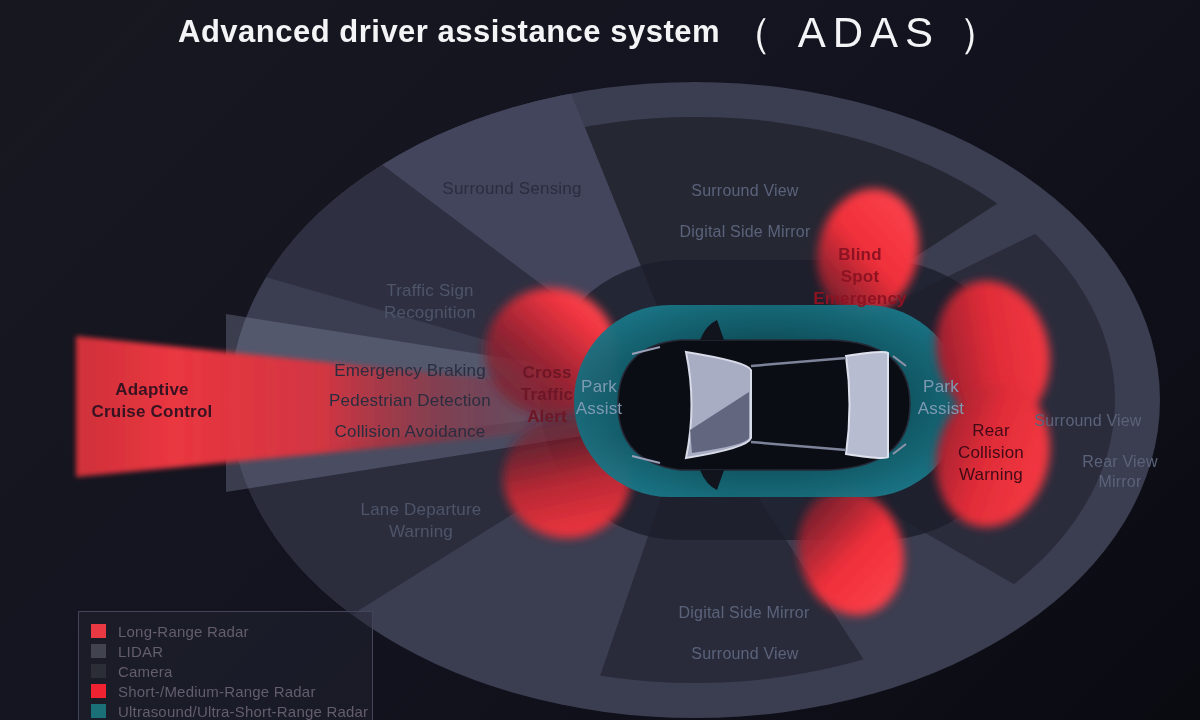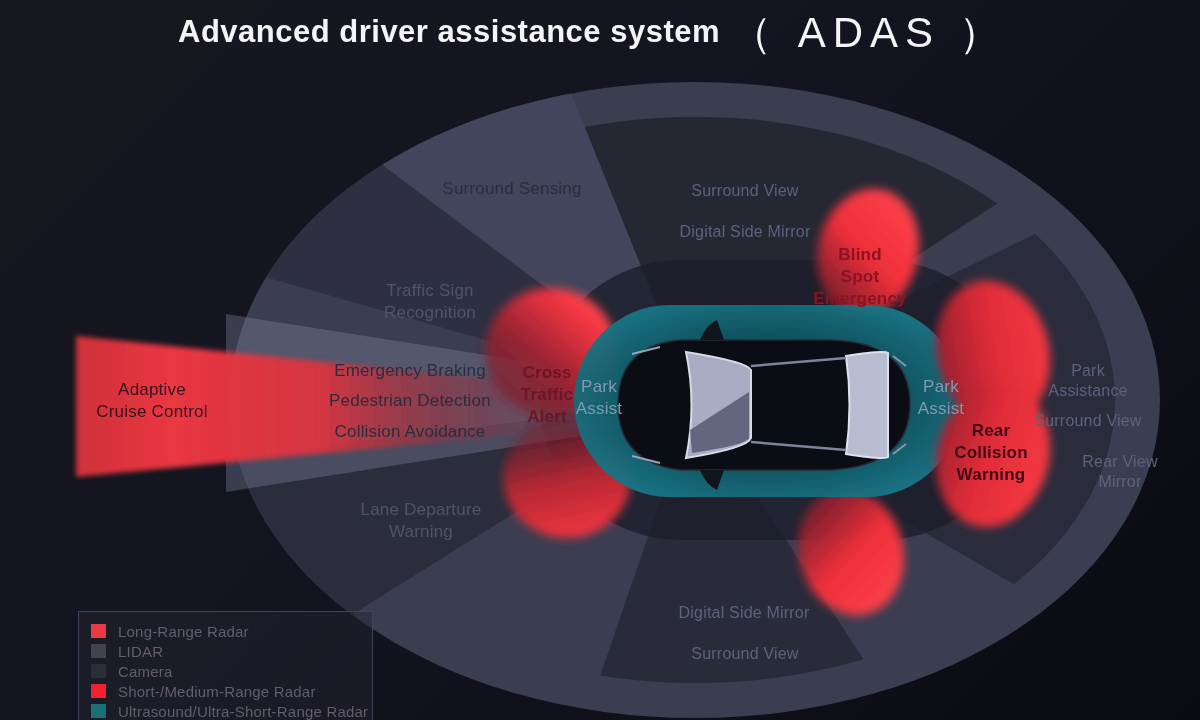"Park Assistance" div.lbl { html: <div>Park Assistance</div> -> none }
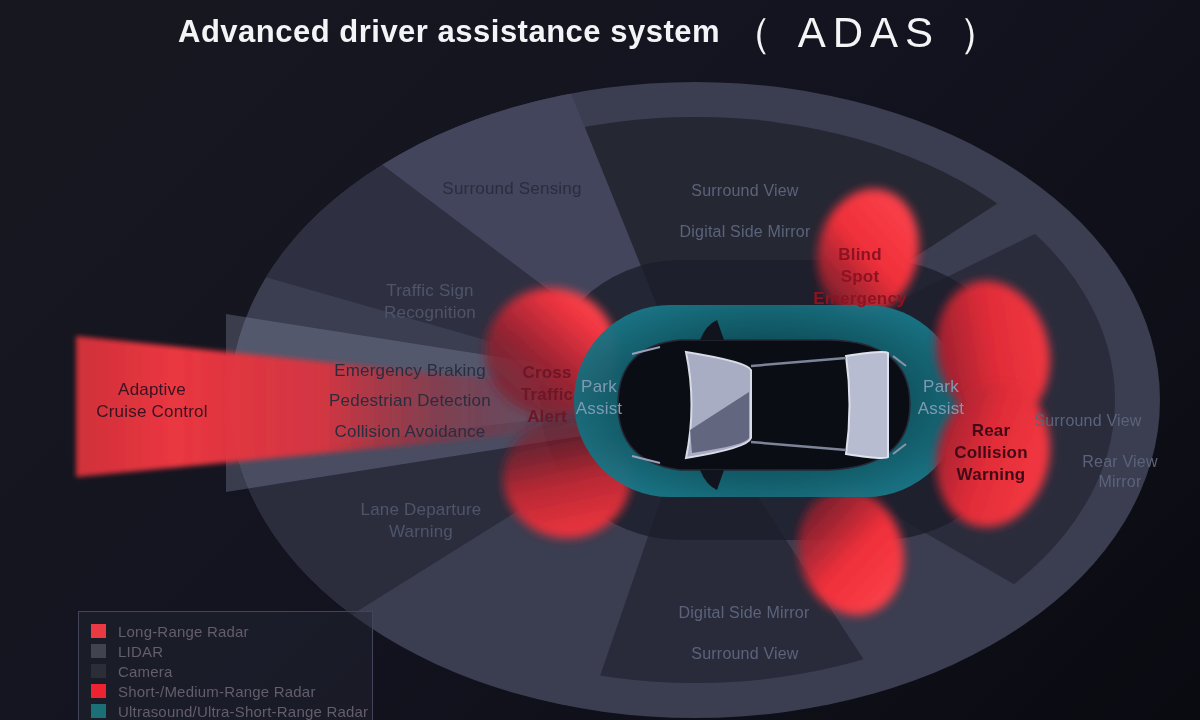"Adaptive" .t-mar { font-weight: 400 -> 700 }
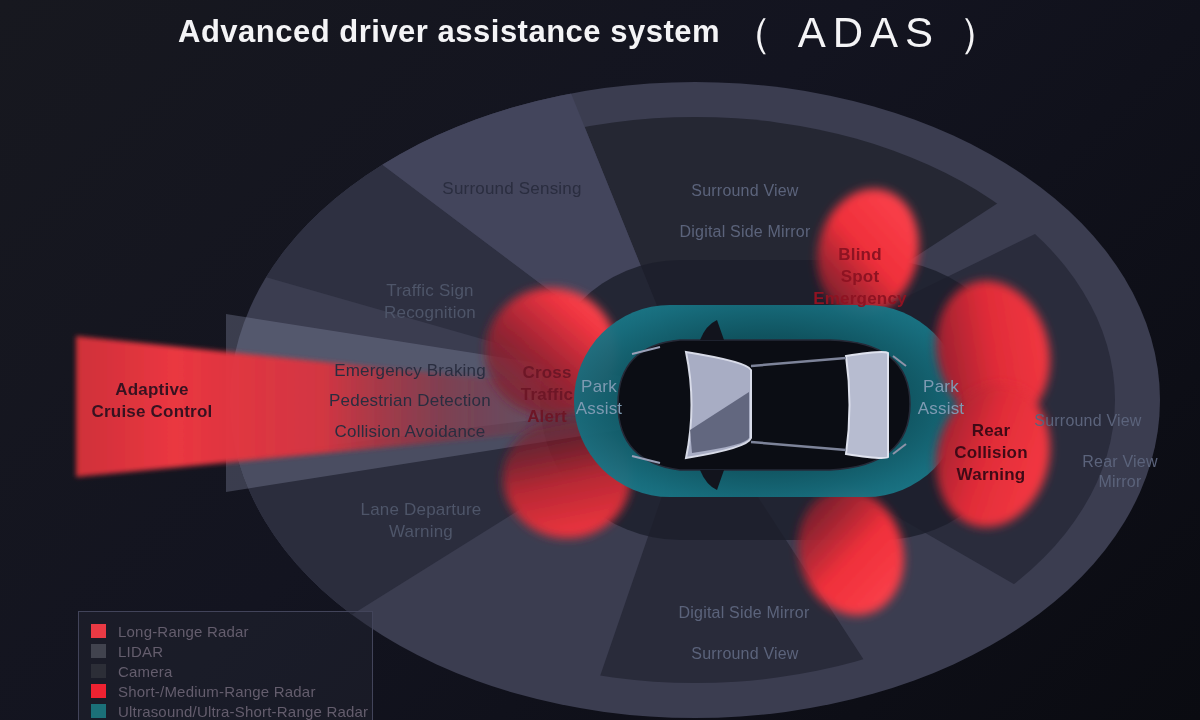"Rear" .t-wine { font-weight: 700 -> 400 }
